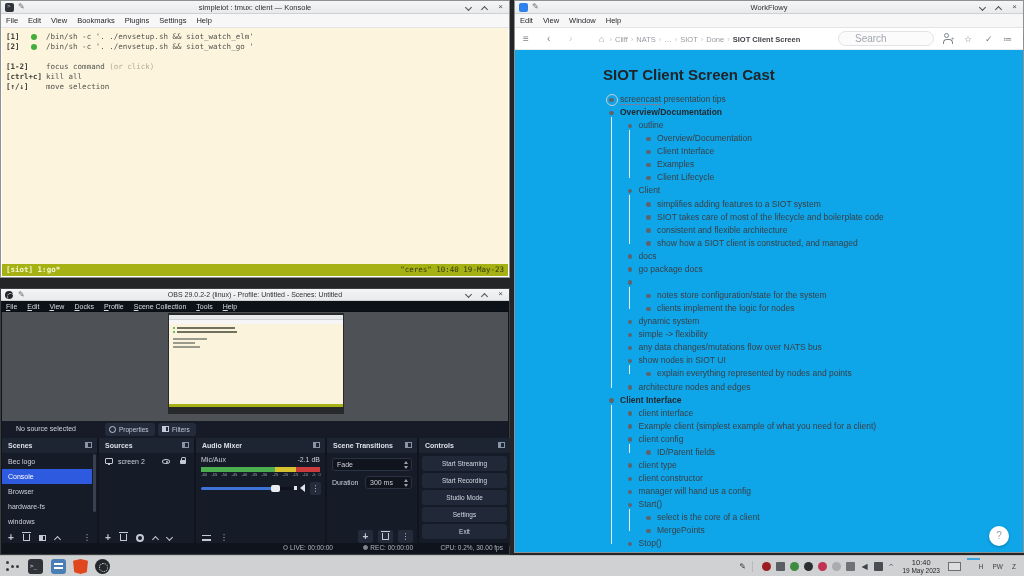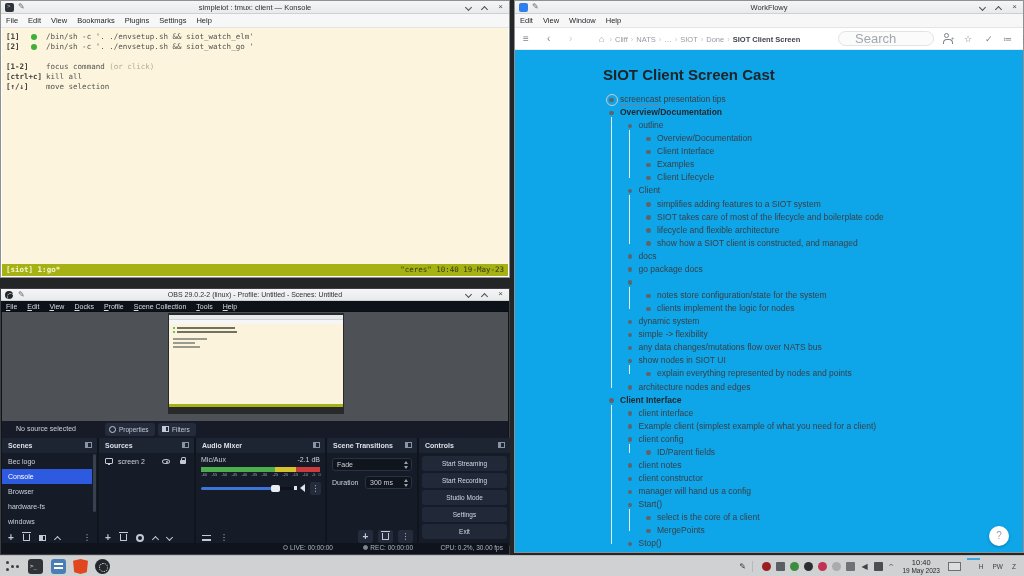"Search" .wf-search { font-size: 13px -> 10px }
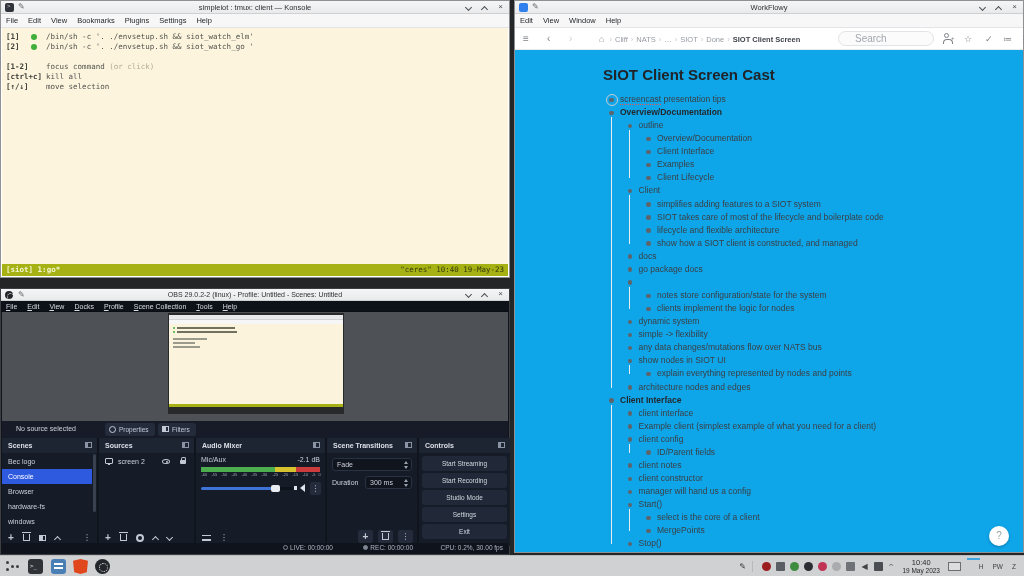"lifecycle and flexible architecture" span.btxt { text: lifecycle -> consistent }
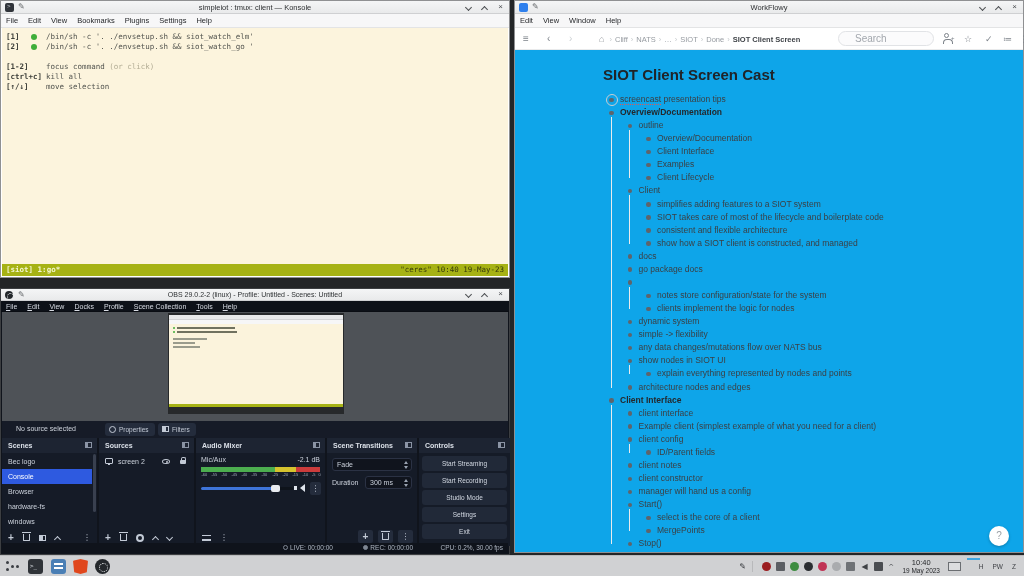"client notes" span.btxt { text: notes -> type }
